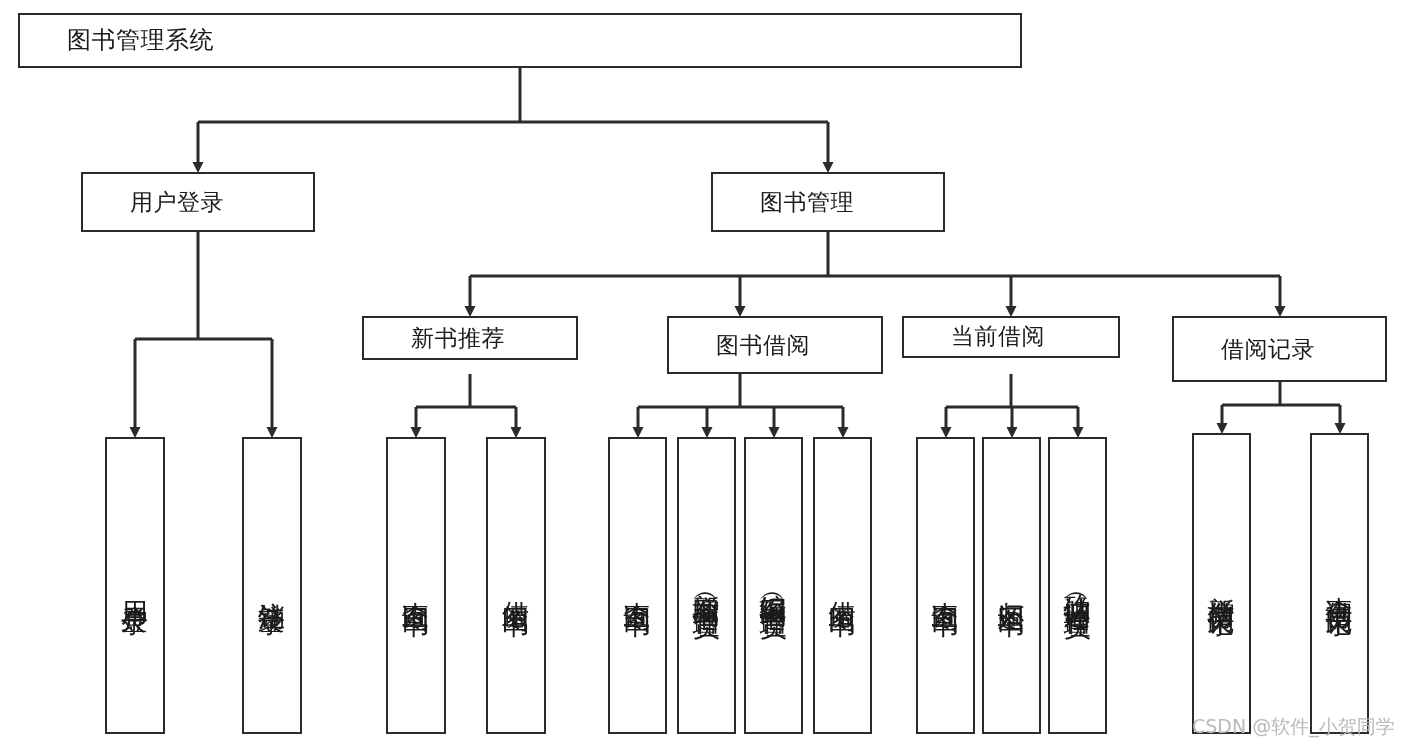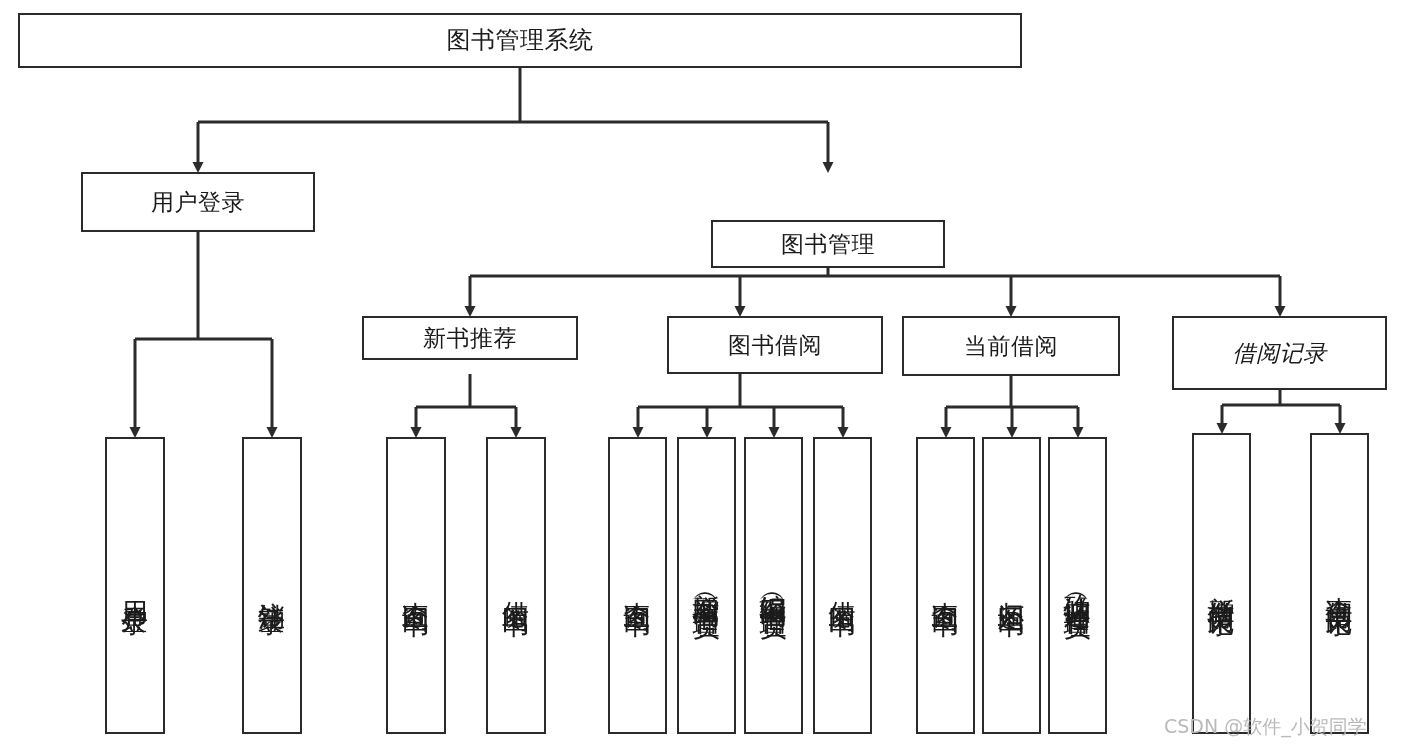"图书管理系统" .node { justify-content: center -> none; padding-left: none -> 47px }
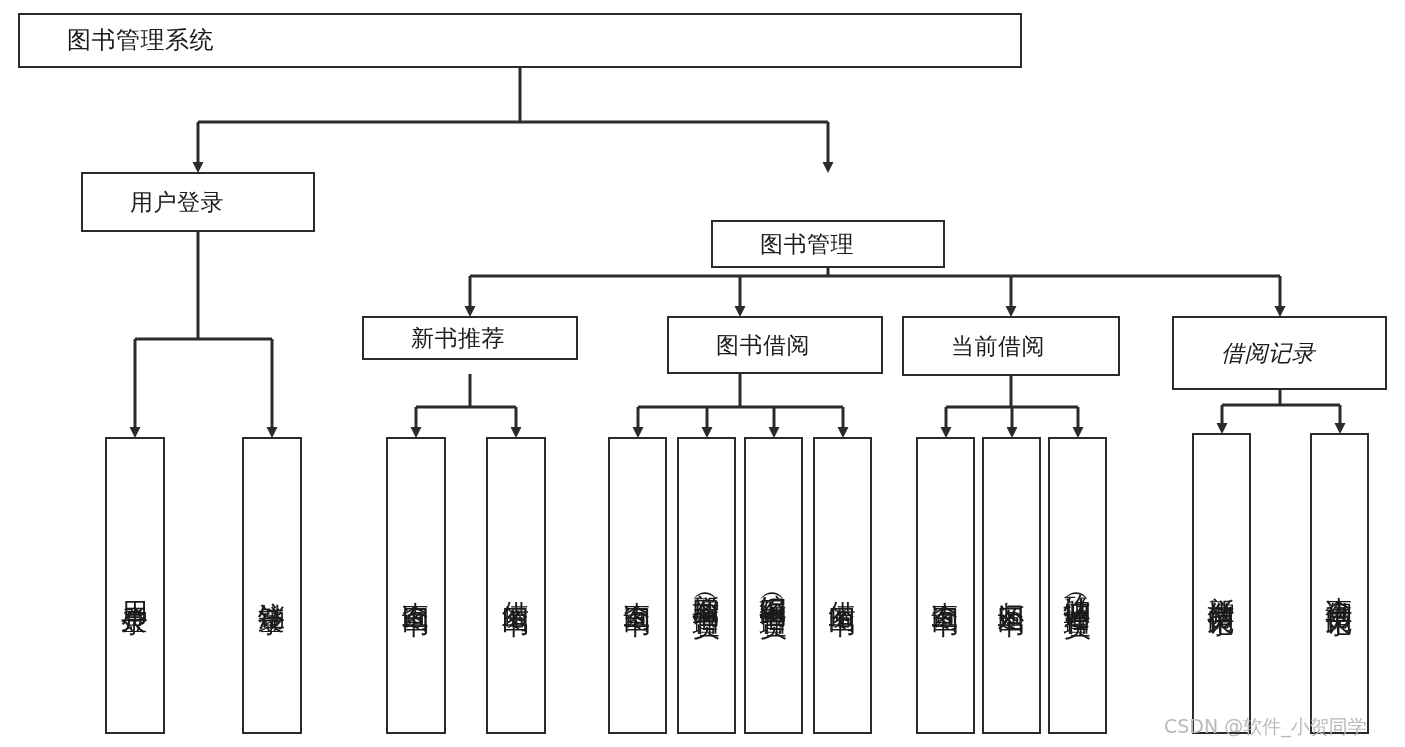"图书管理" div.node { height: 48px -> 60px; margin-top: 48px -> none }
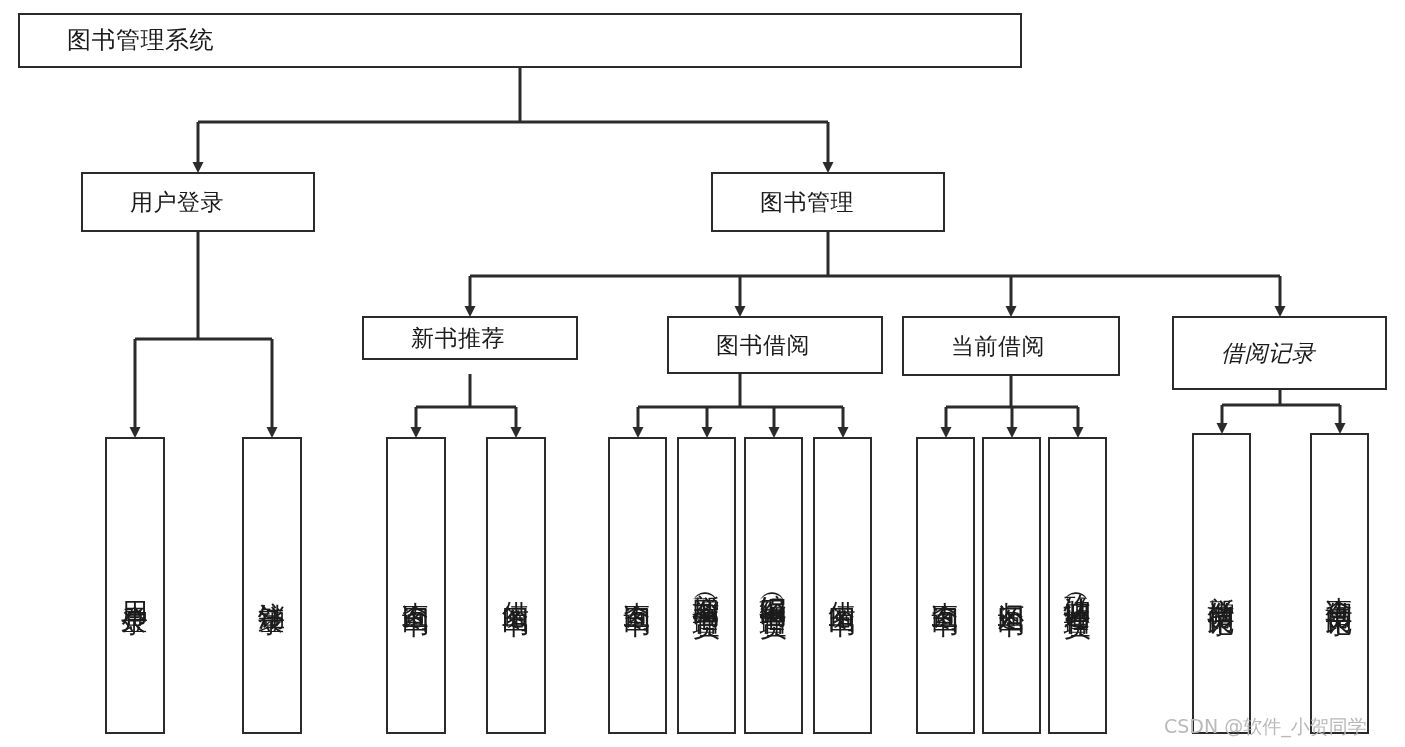"当前借阅" div.node { font-family: none -> Liberation Serif, serif; height: 60px -> 42px }
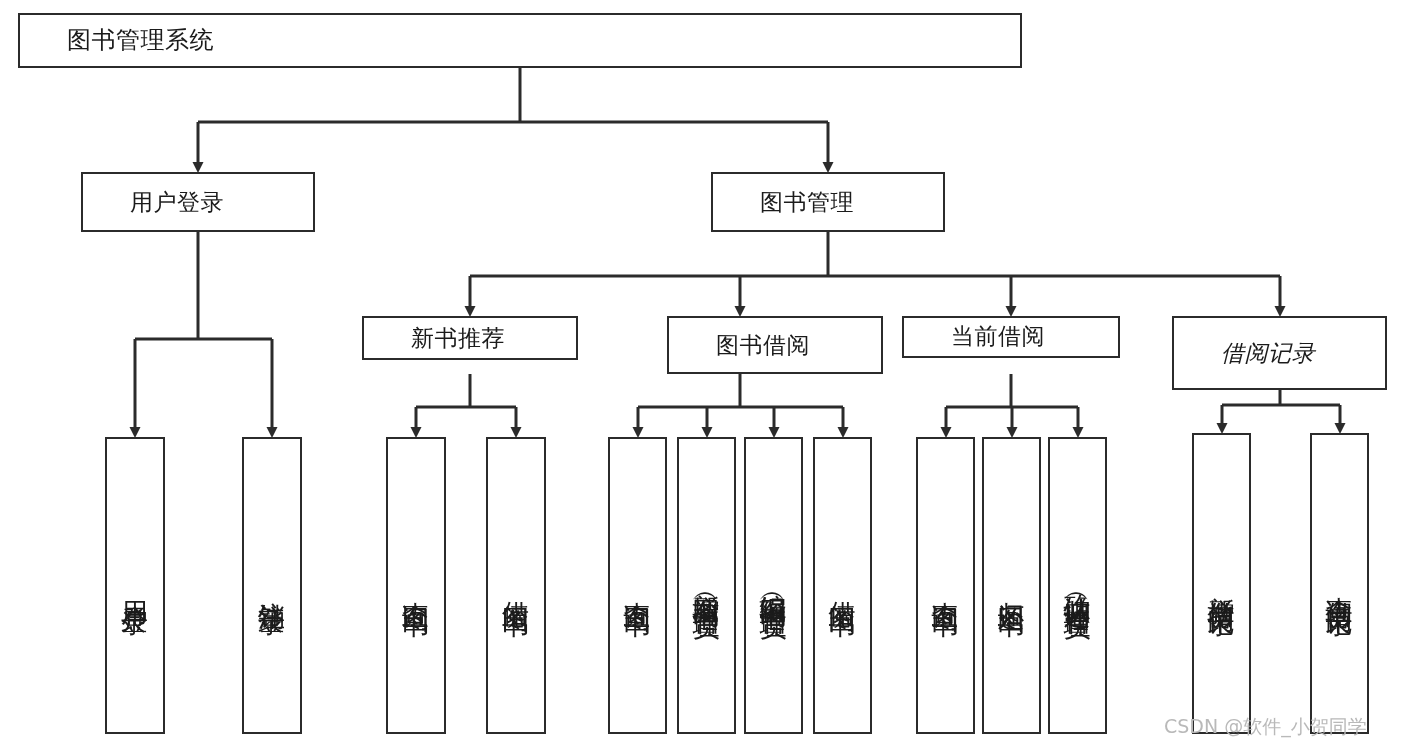"借阅记录" div.node { font-style: italic -> none; height: 74px -> 66px }
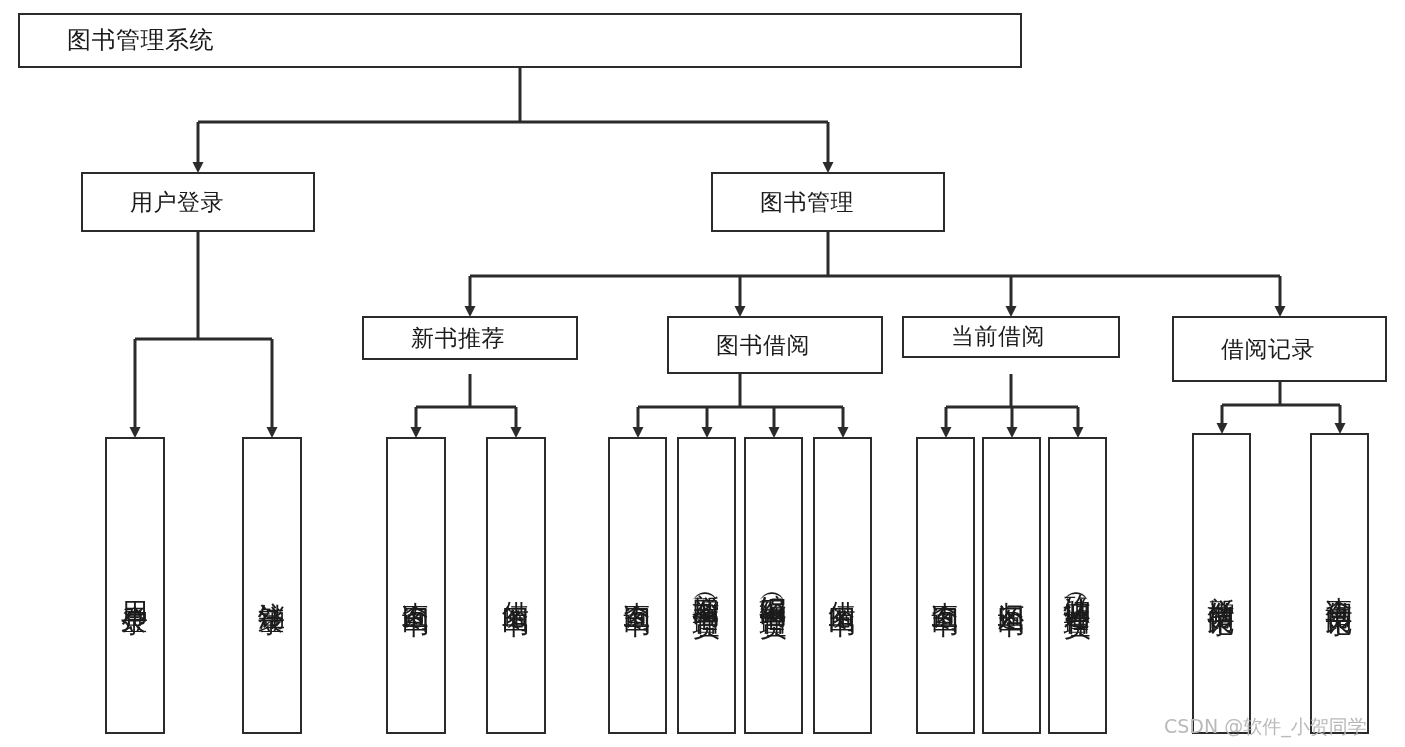"CSDN @软件_小贺同学" .watermark { left: 1164px -> 1192px }
